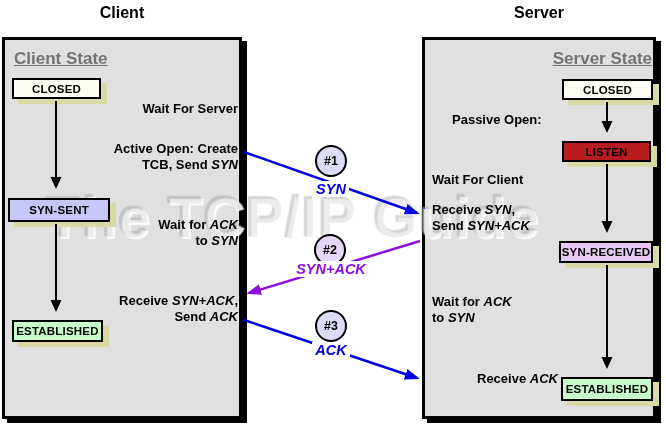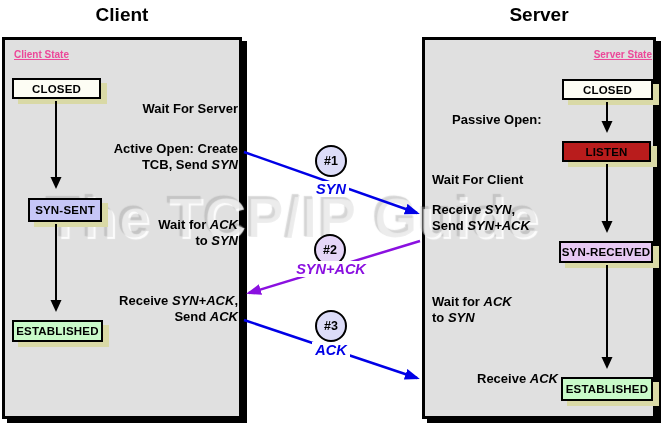"Client" .col-title { font-size: 19px -> 16px }
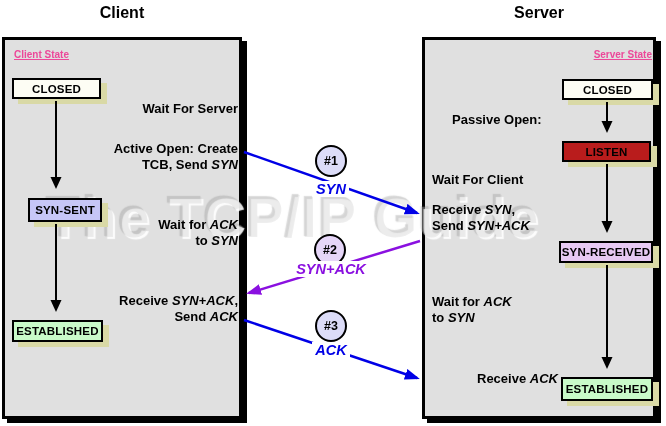"Client State" .state-heading { color: #ec4899 -> #737373; font-size: 10px -> 17px }
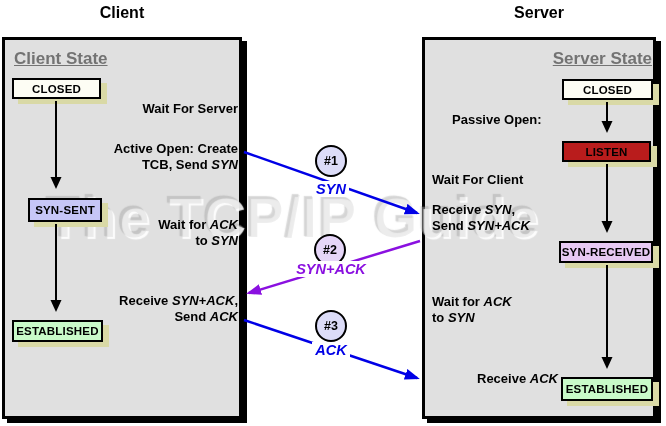"SYN-SENT" div.state-box { left: 28px -> 8px; width: 74px -> 102px }
